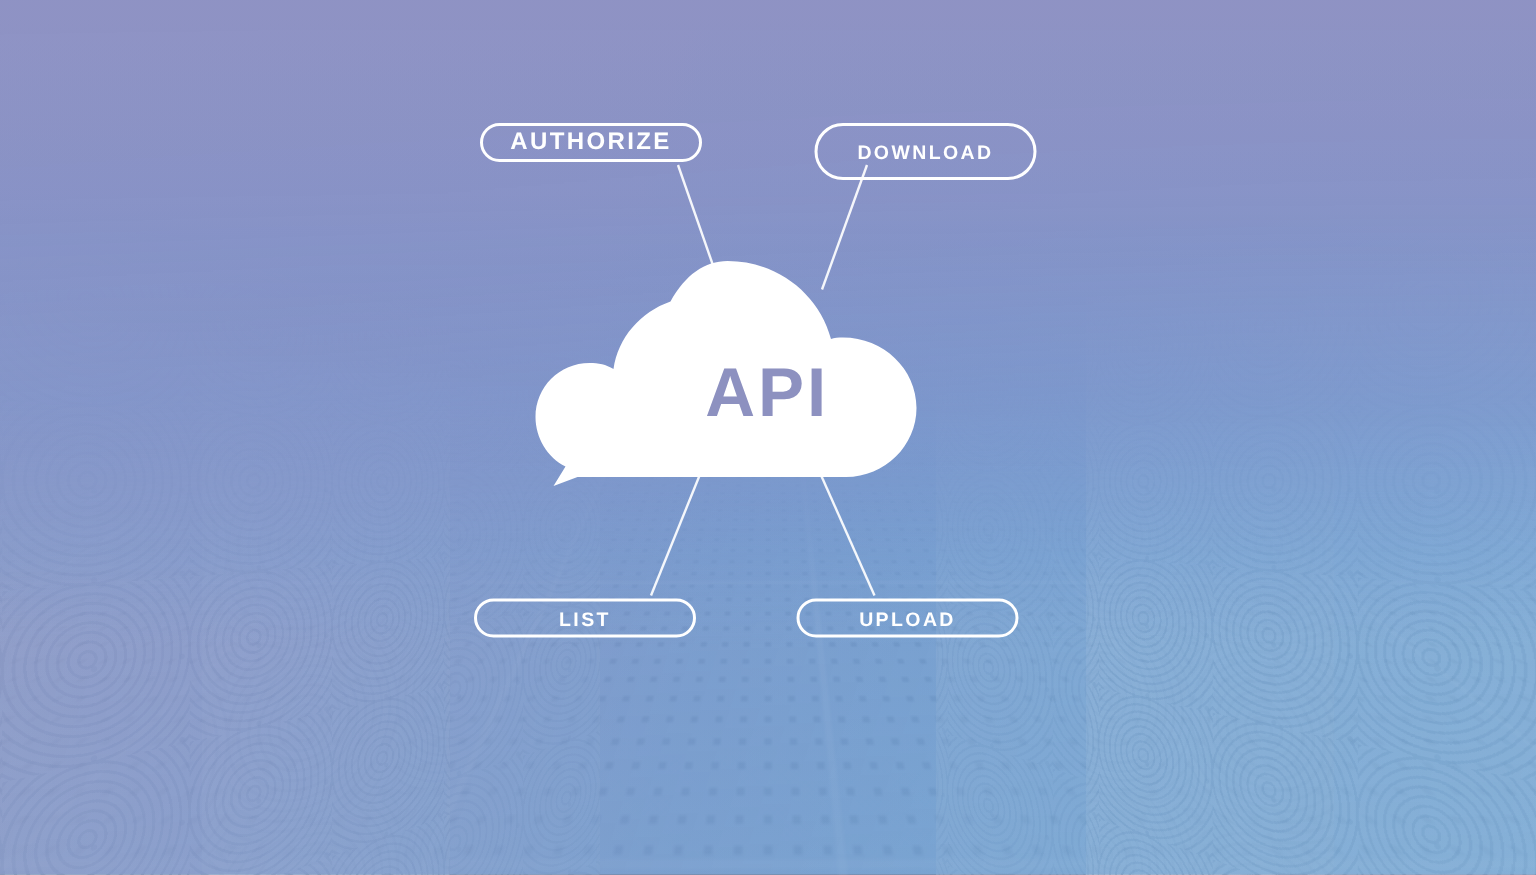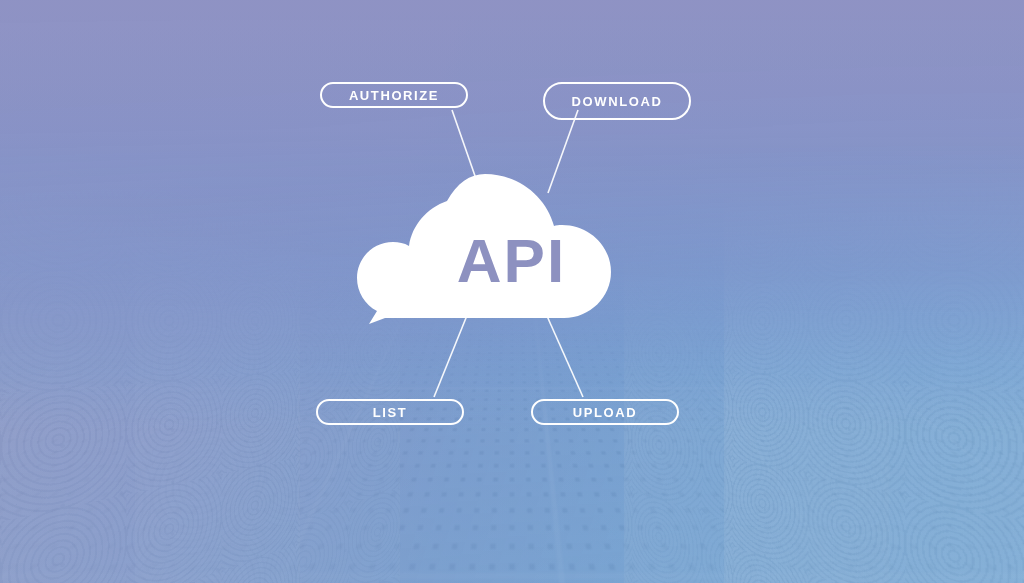"AUTHORIZE" .pill-authorize { font-size: 13px -> 16px }
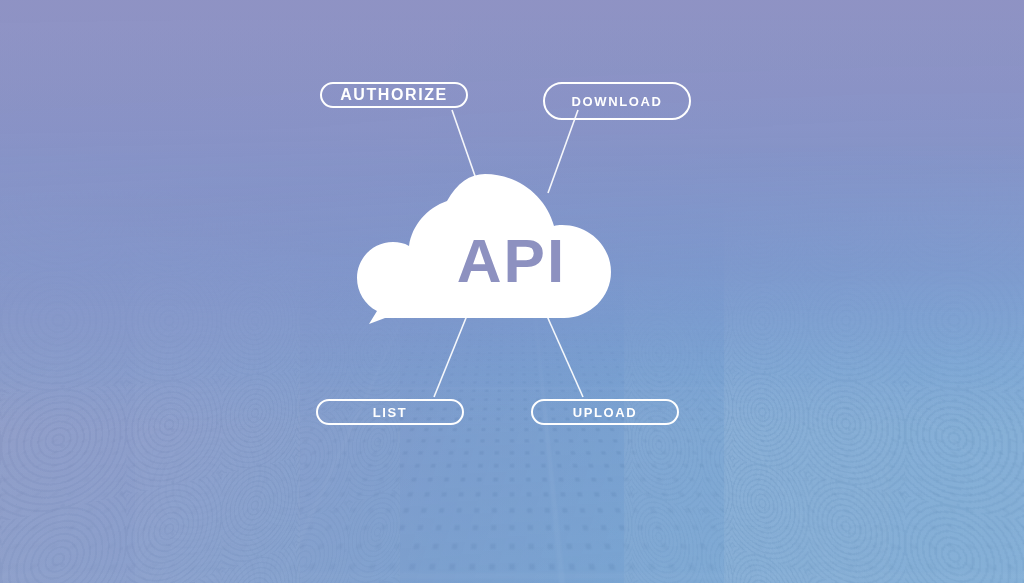"API" .api-label { font-size: 62px -> 46px }
